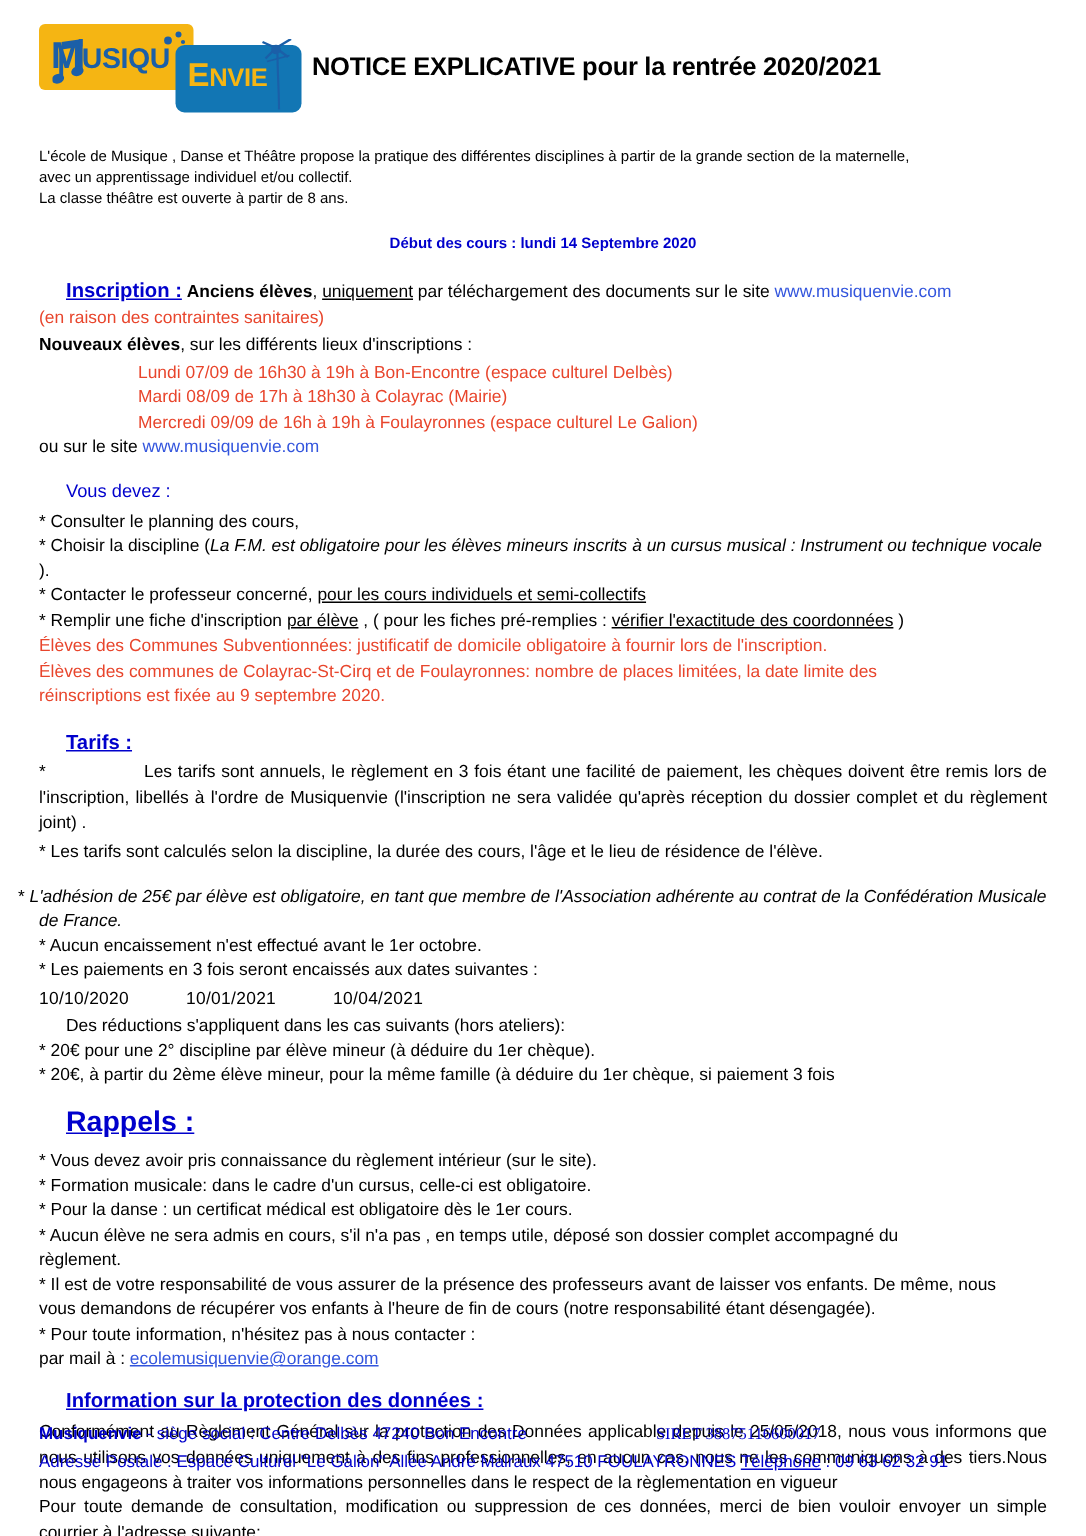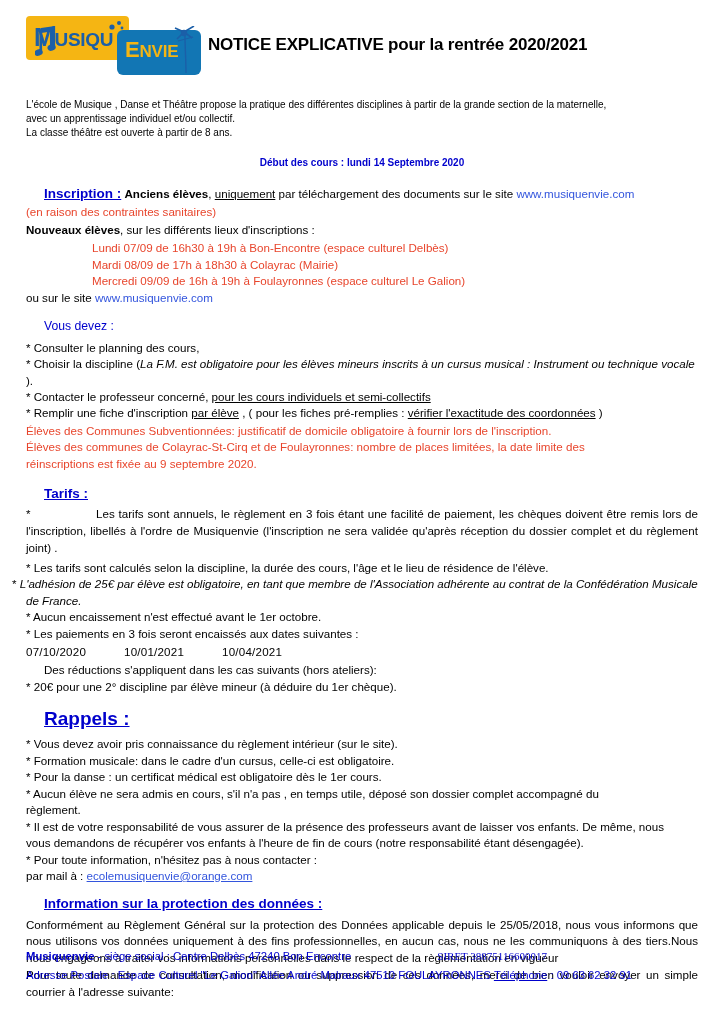"* L'adhésion de 25€ par" p.indent1 { margin-top: none -> 13px }
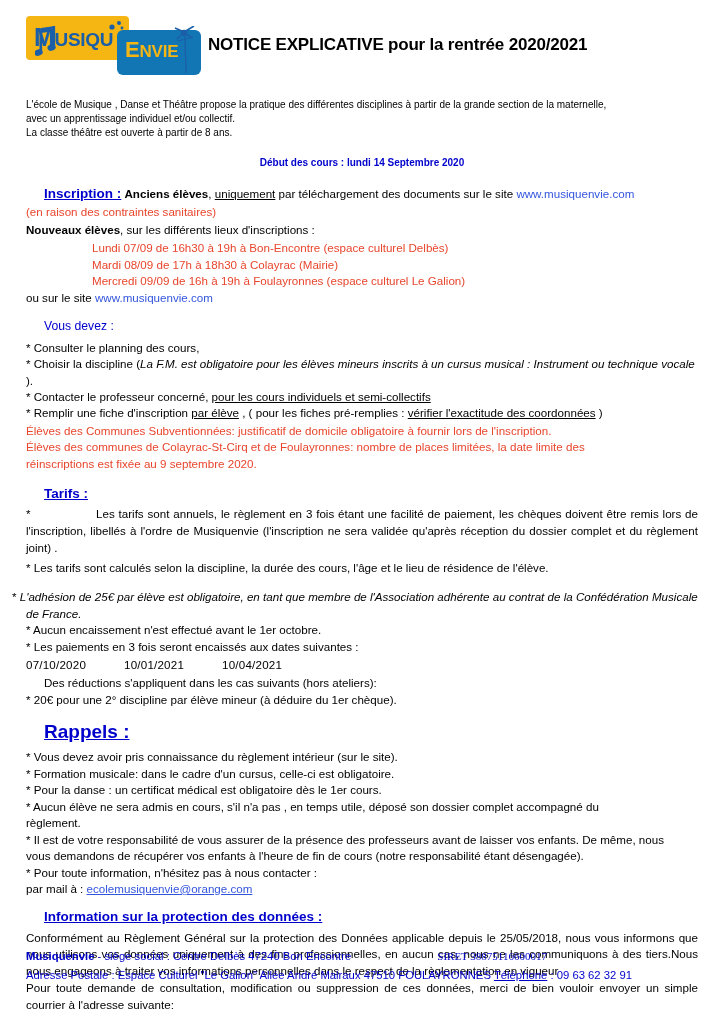"07/10/2020" span { text: 07/10/2020 -> 10/10/2020 }
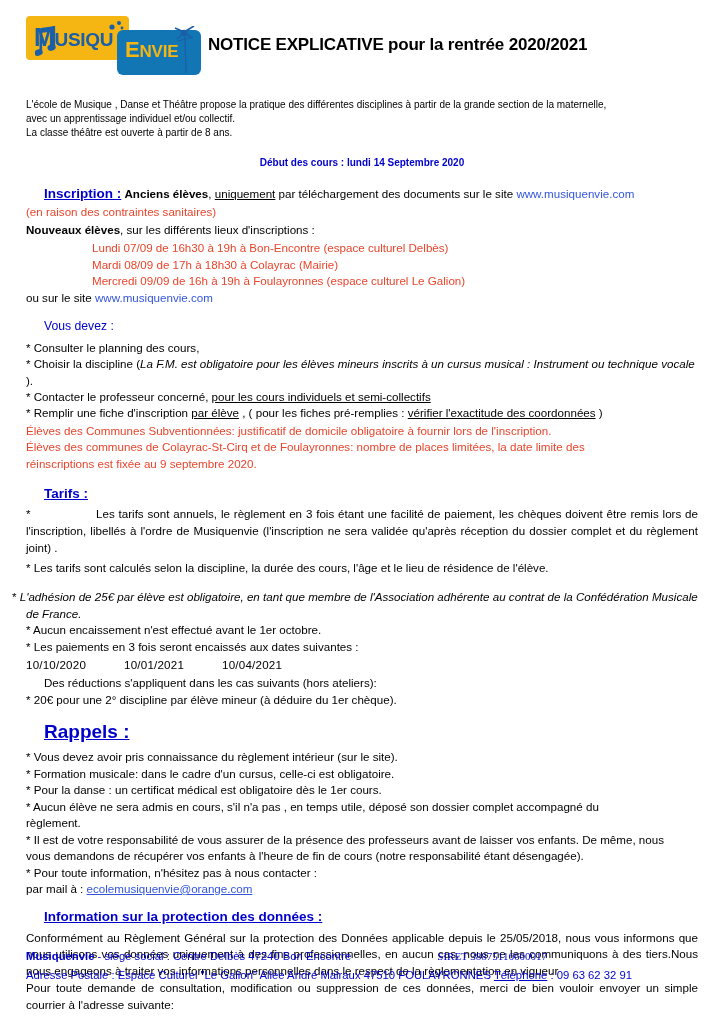"* 20€, à partir du" p.indent1 { html: none -> <p>* 20€, à partir du 2ème élève mineur, pour la même famille (à déduire du 1er chèque, si paiement 3 fois</p> }
